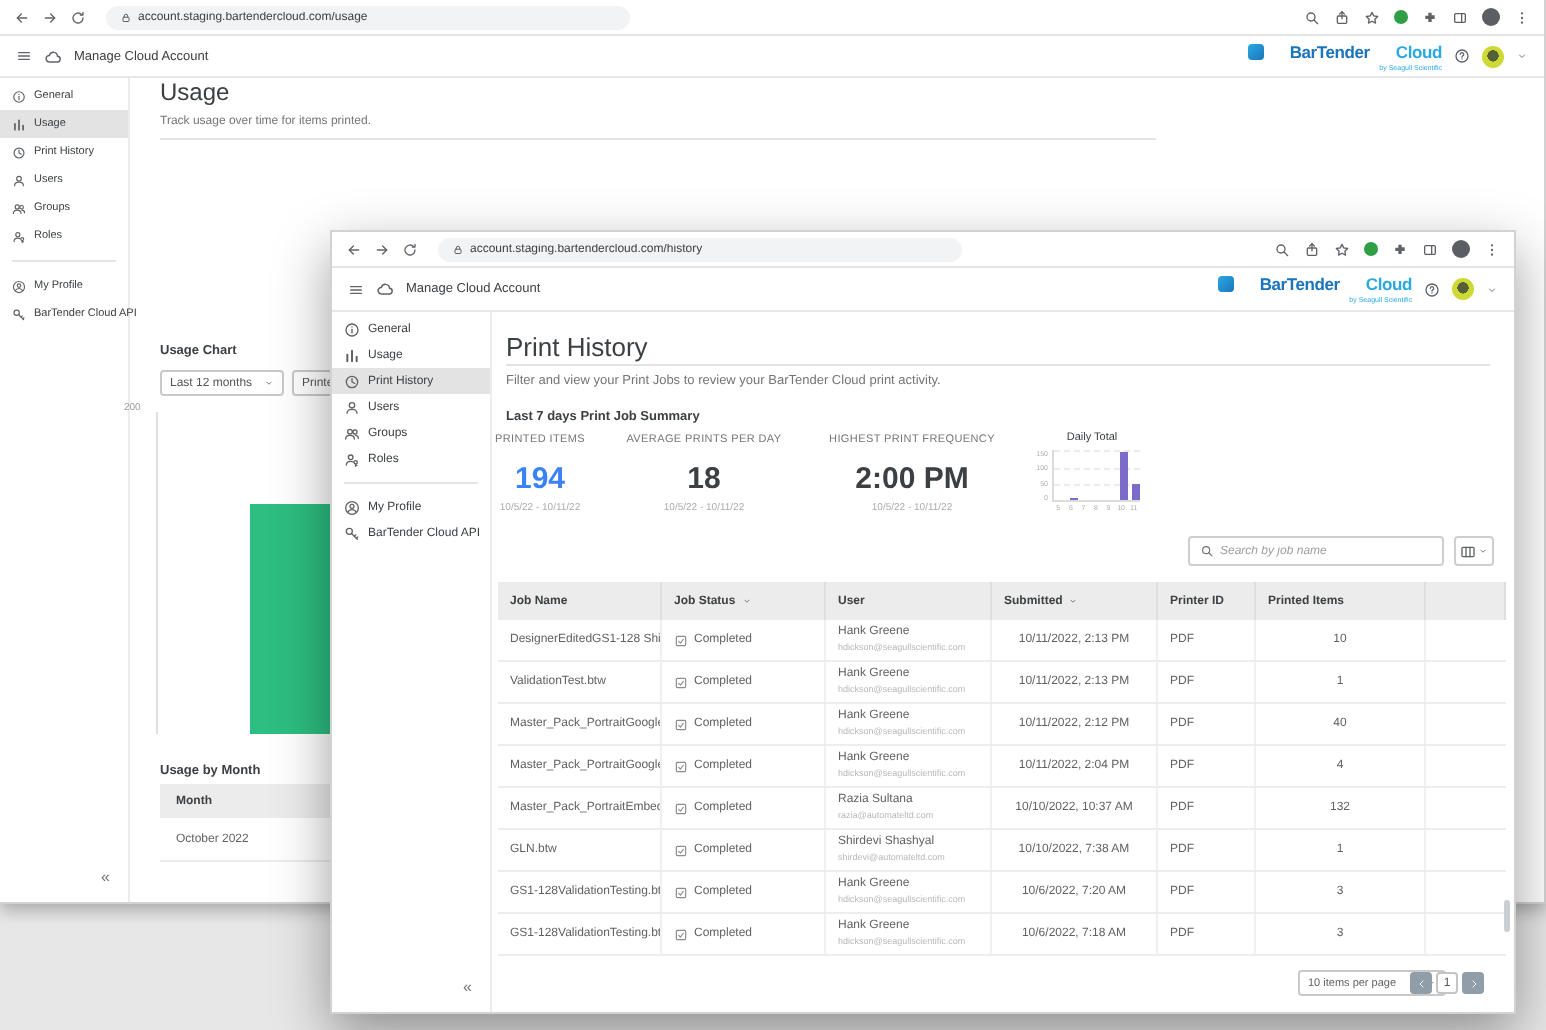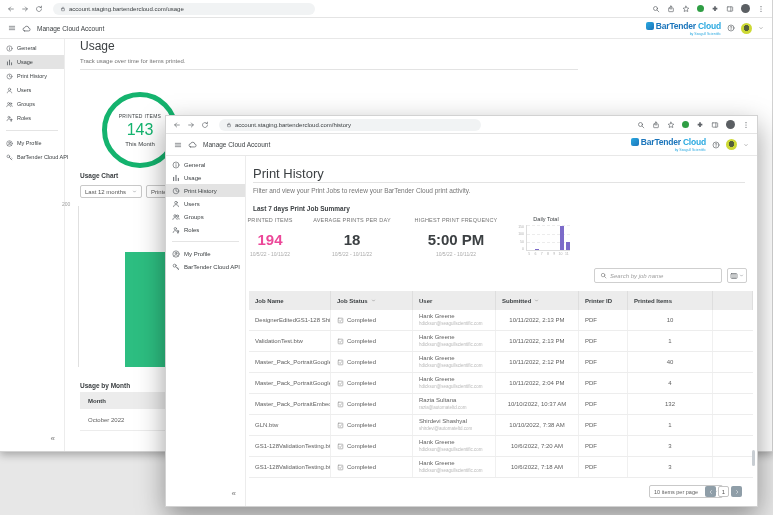"BarTender" .logo-row { gap: 2px -> 13px }
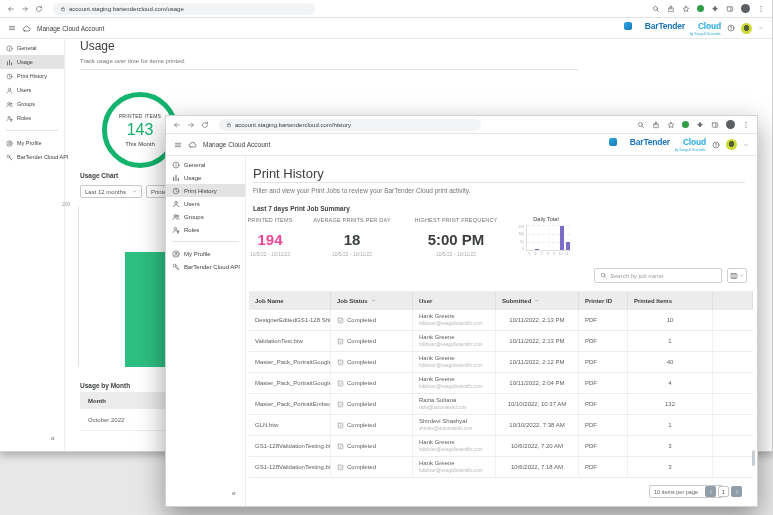"143" div.abs { html: <div> <div>PRINTED ITEMS</div> <div>143</div> <div>This Month</div> </div> -> none }
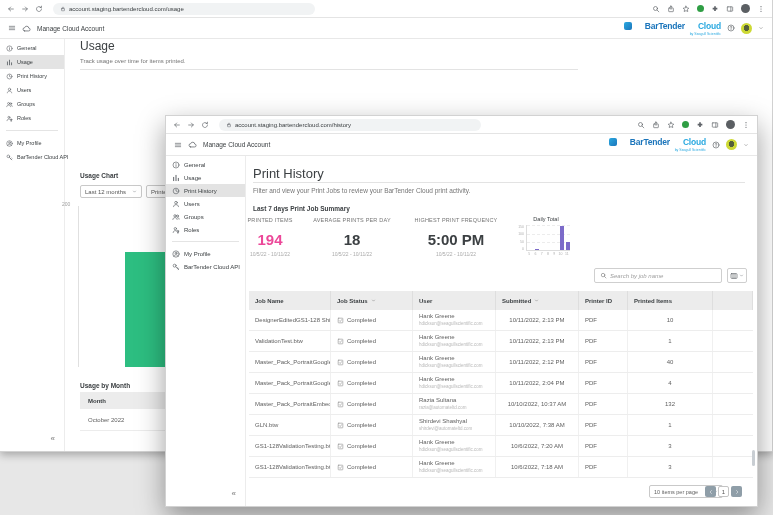"194" .s-value.accent { color: #ec4899 -> #3b82f6 }
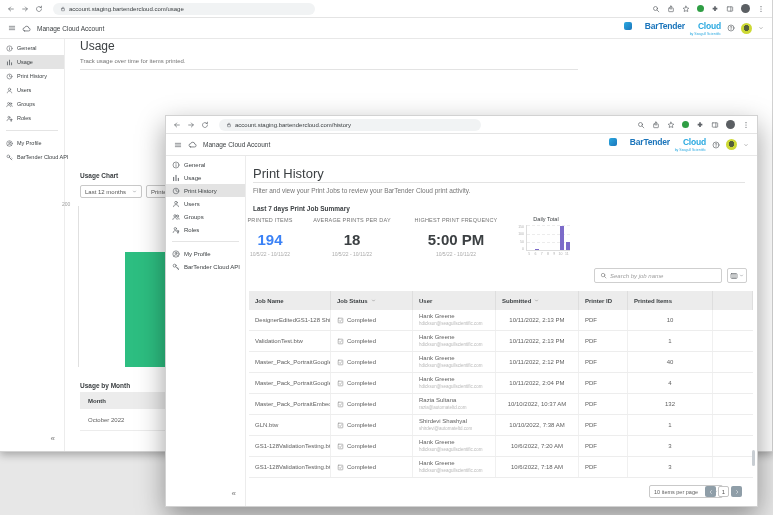"5:00 PM" div.s-value { text: 5:00 -> 2:00 }
